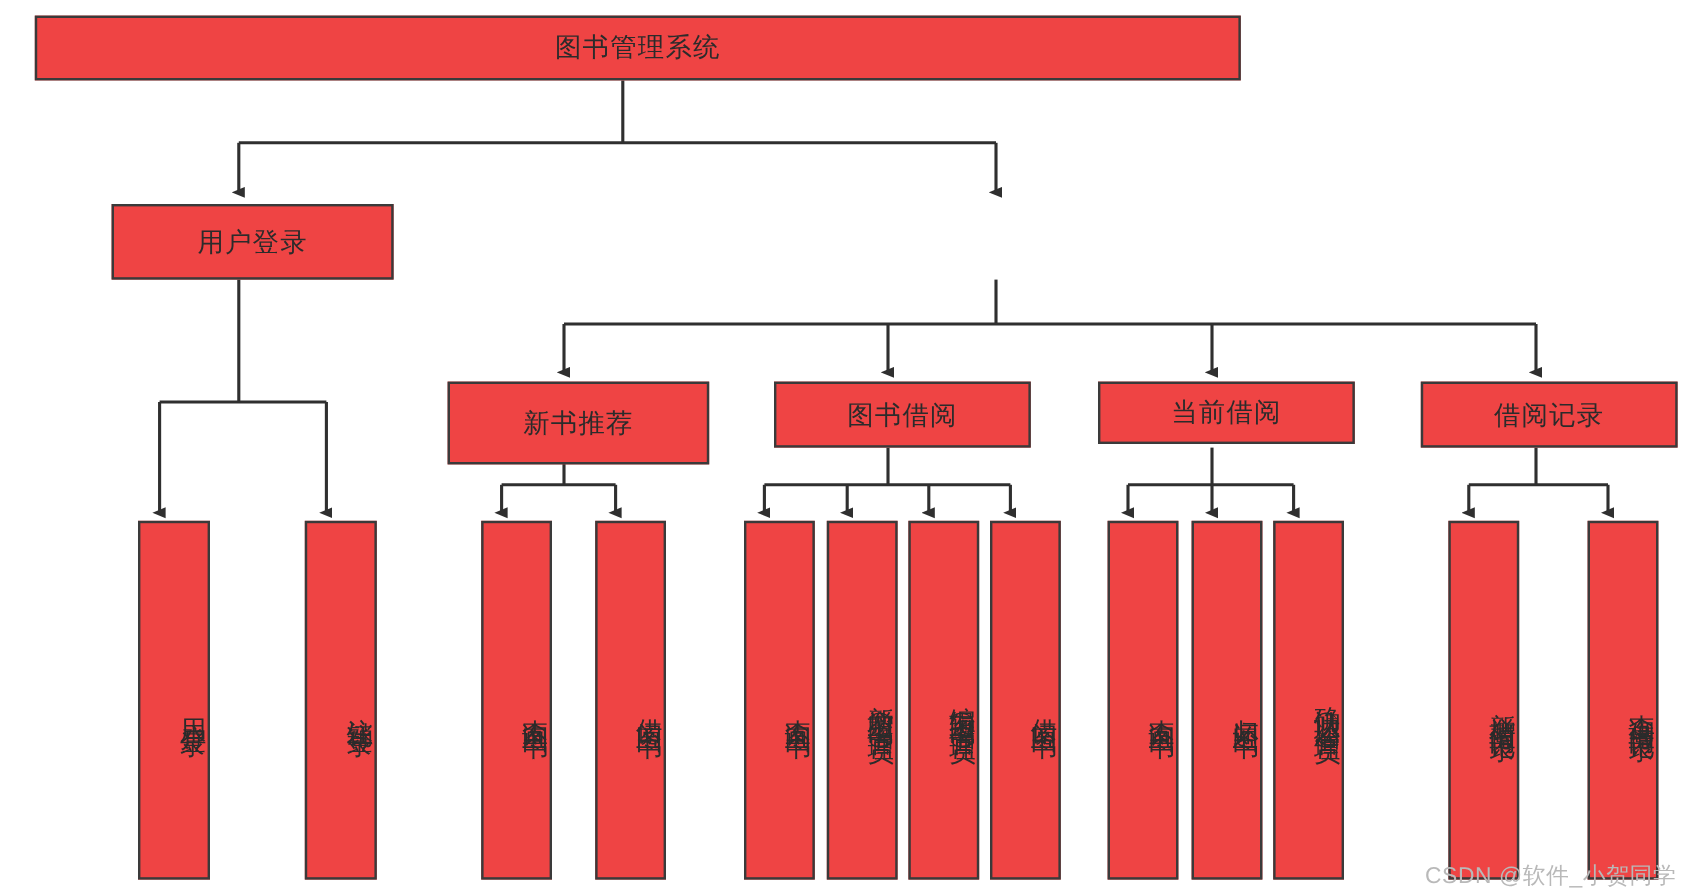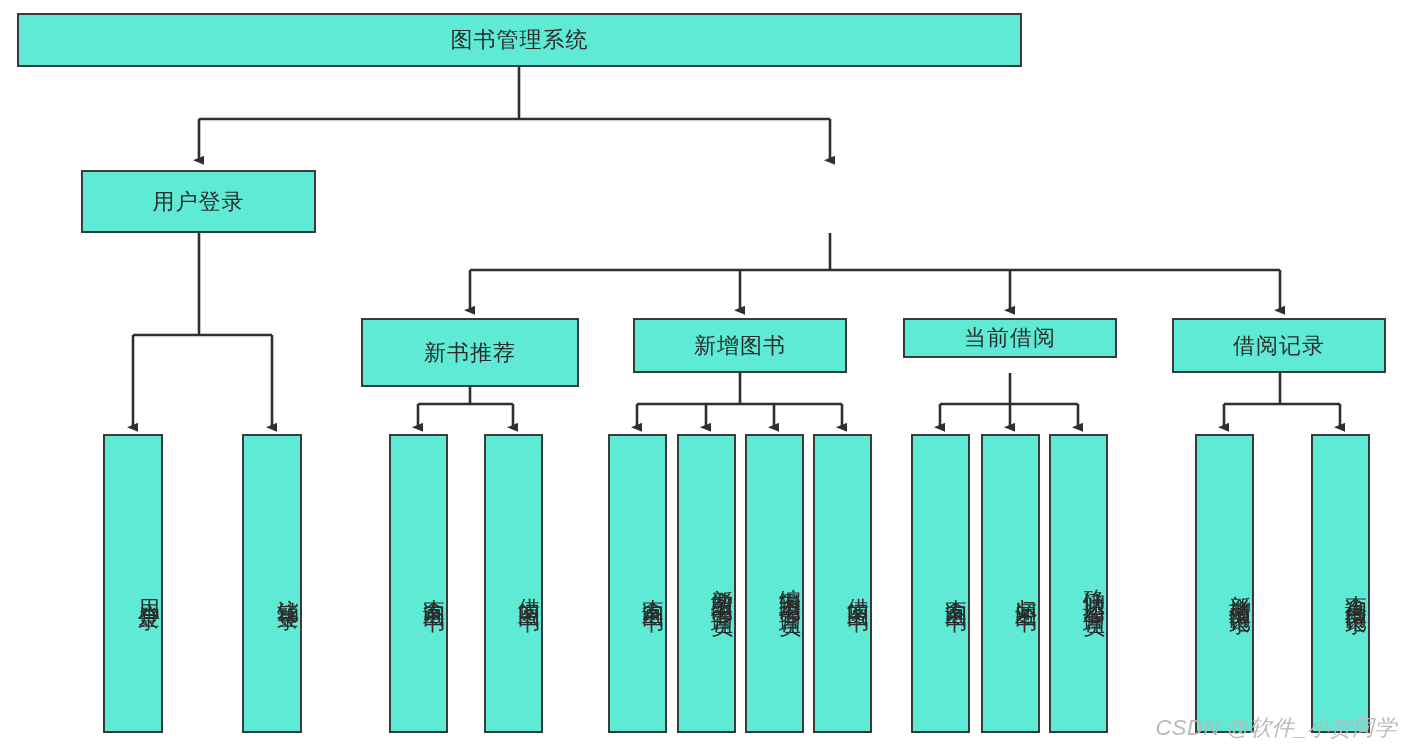"图书管理系统" .node { background: #5eead4 -> #ef4444; margin-left: none -> 12px }
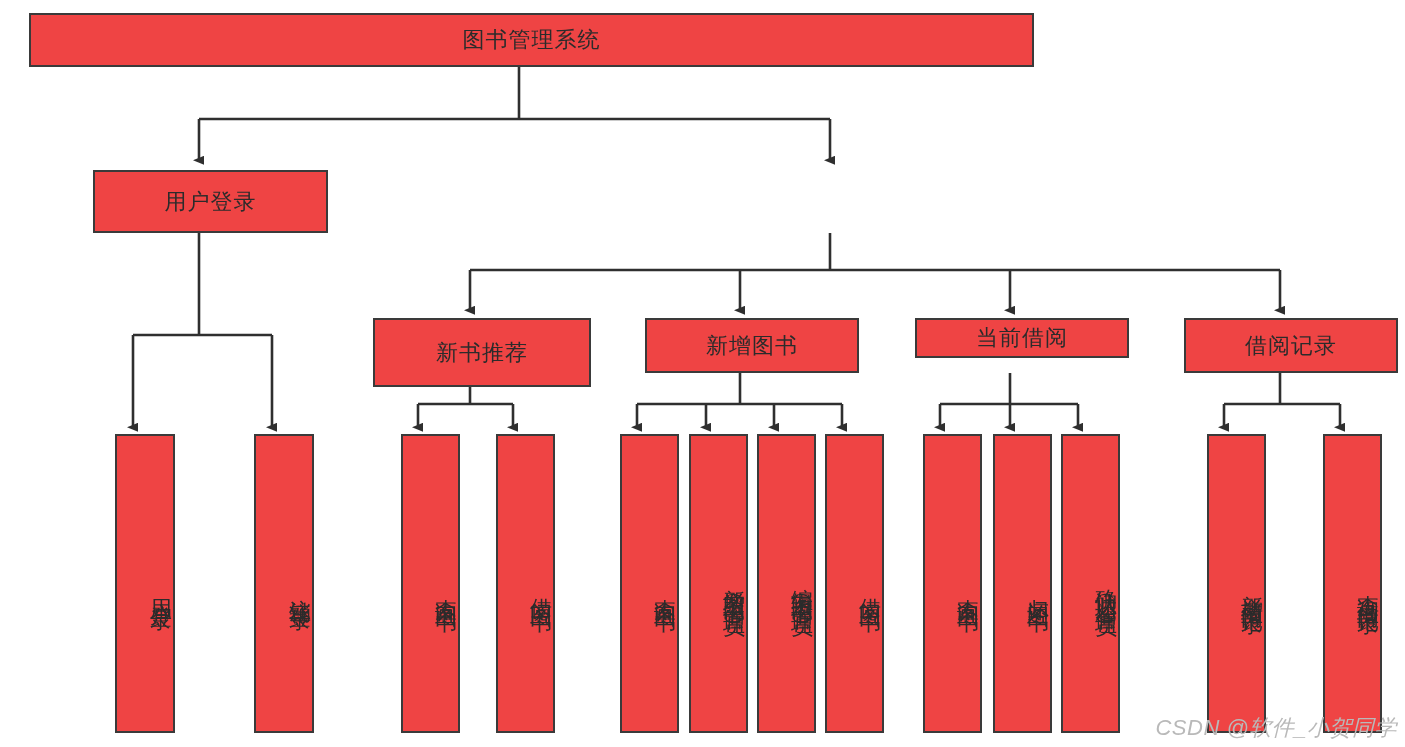"新增图书" span { text: 新增图书 -> 图书借阅 }
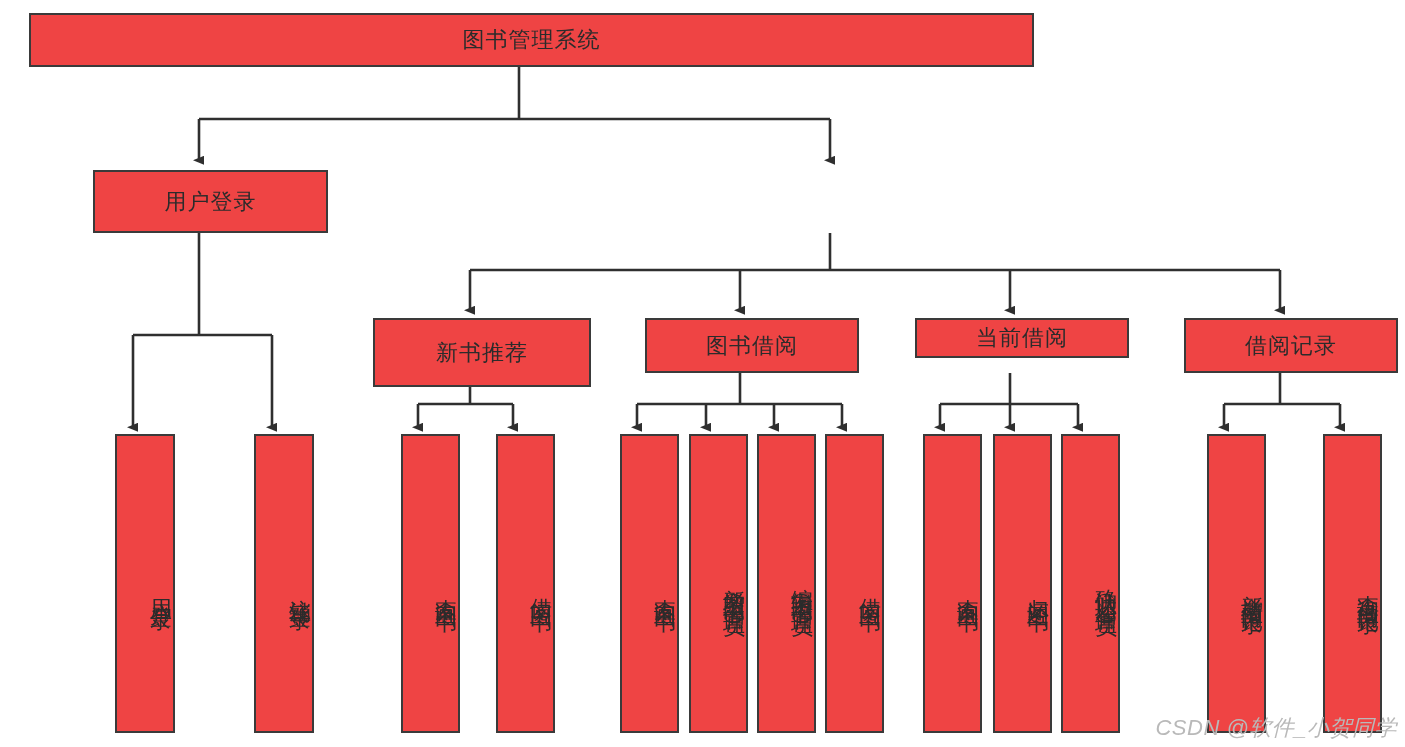"当前借阅" div.node { height: 40px -> 52px }
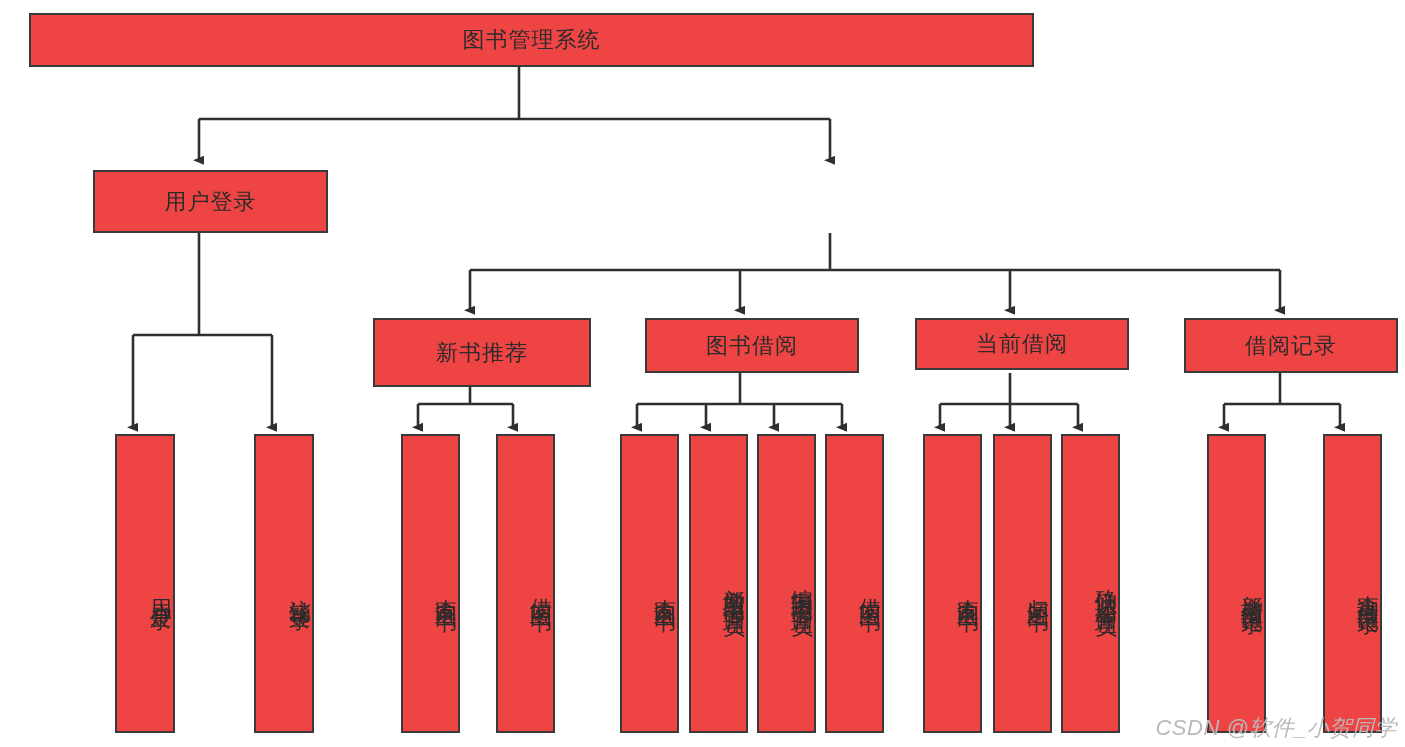"CSDN @软件_小贺同学" .watermark { font-size: 22px -> 19px; font-style: italic -> none }
